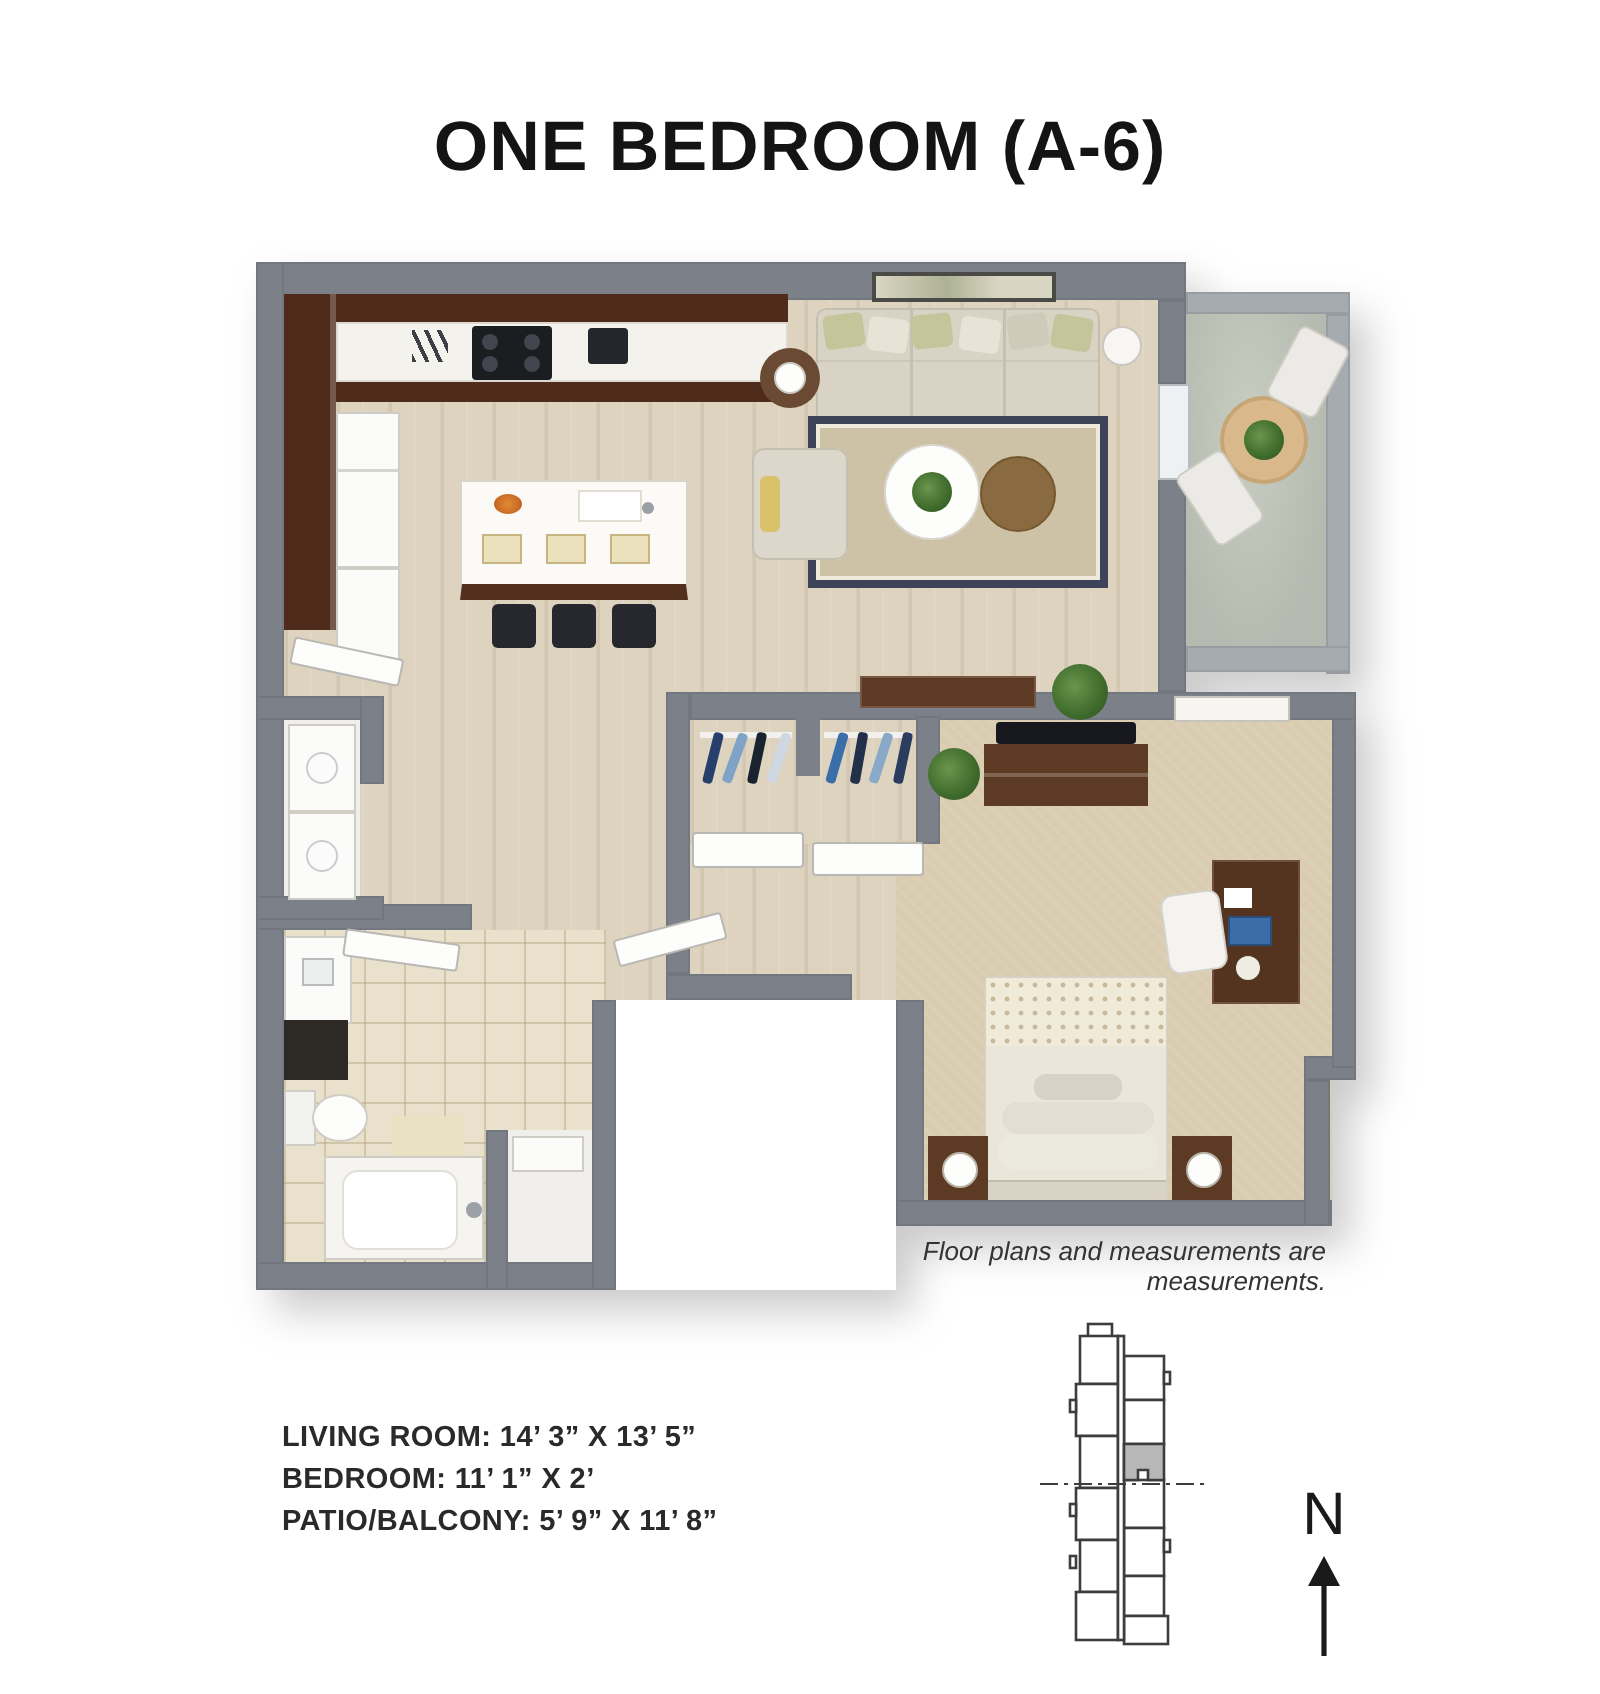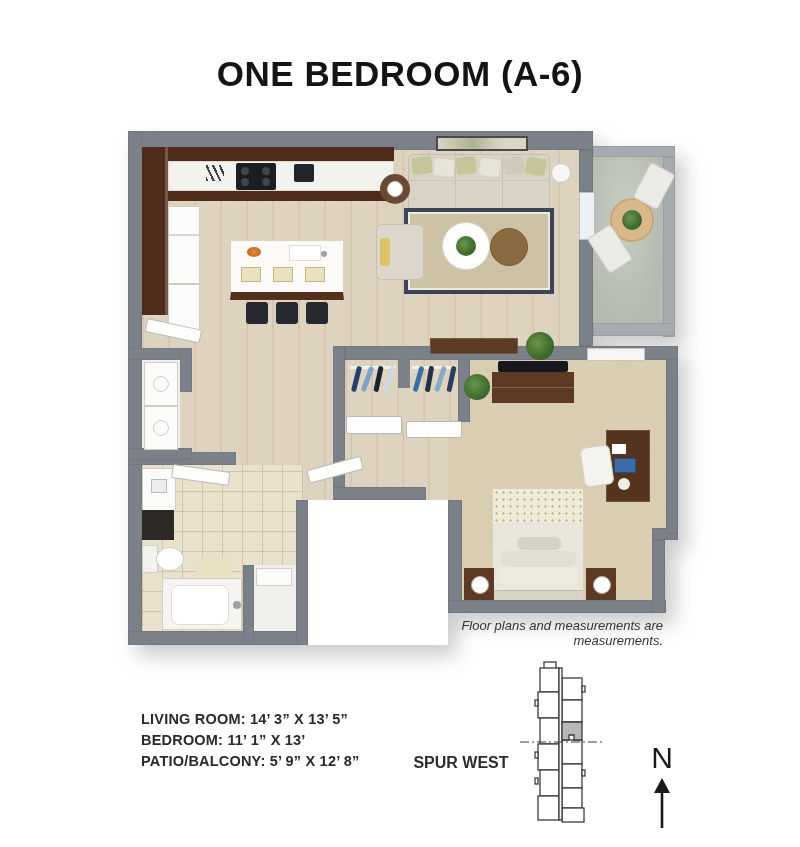"BEDROOM: 11’ 1” X 13’" div { text: 13’ -> 2’ }
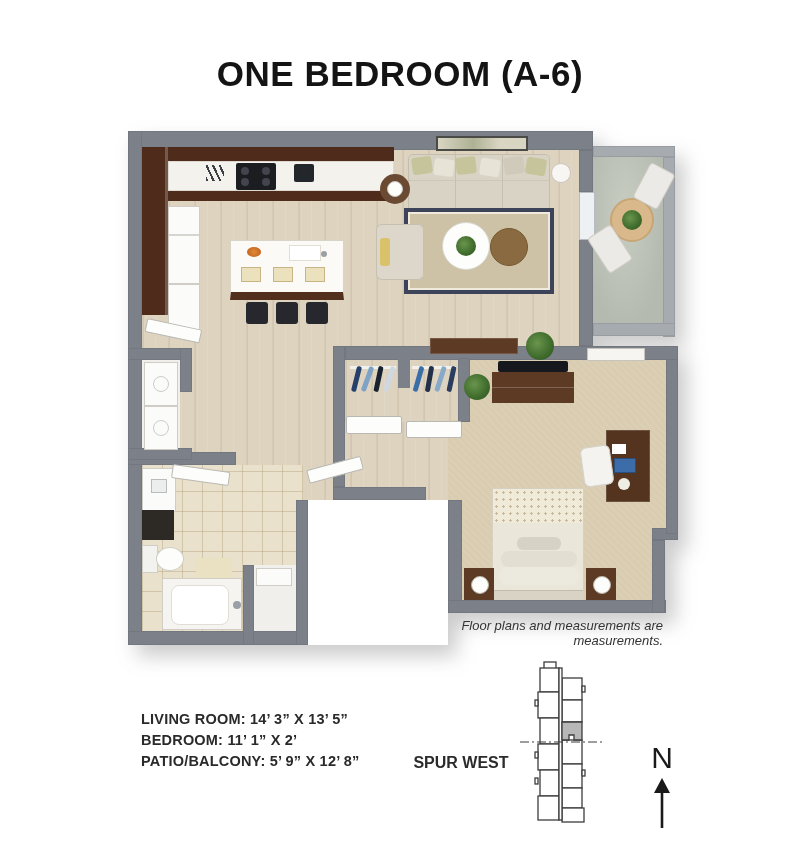"PATIO/BALCONY: 5’ 9” X 12’" div { text: 12’ -> 11’ }
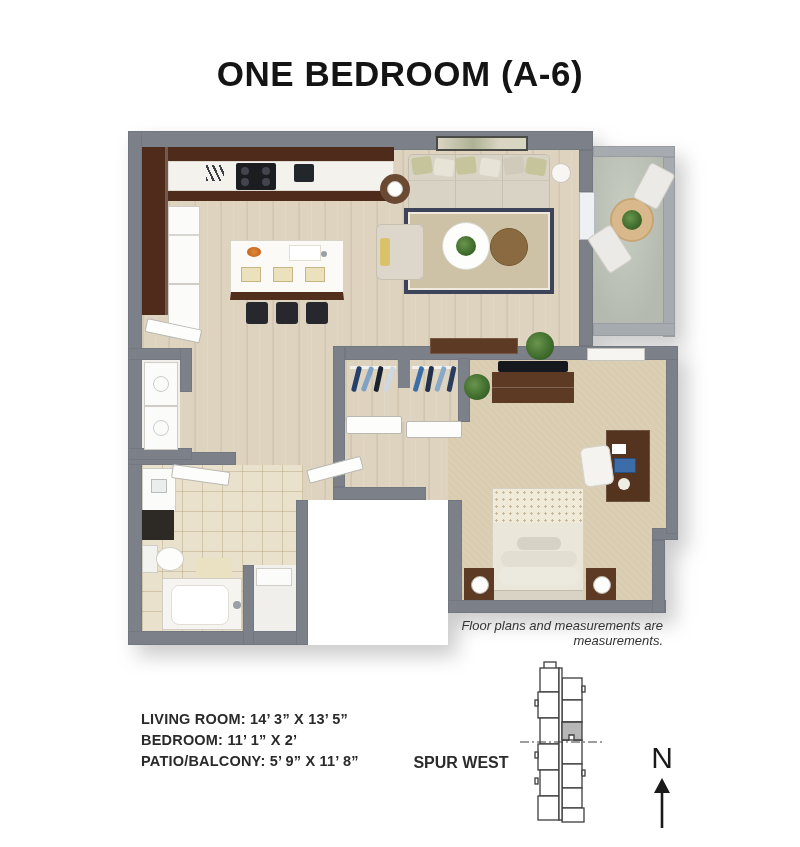"SPUR WEST" div { html: <div>SPUR WEST</div> -> none }
